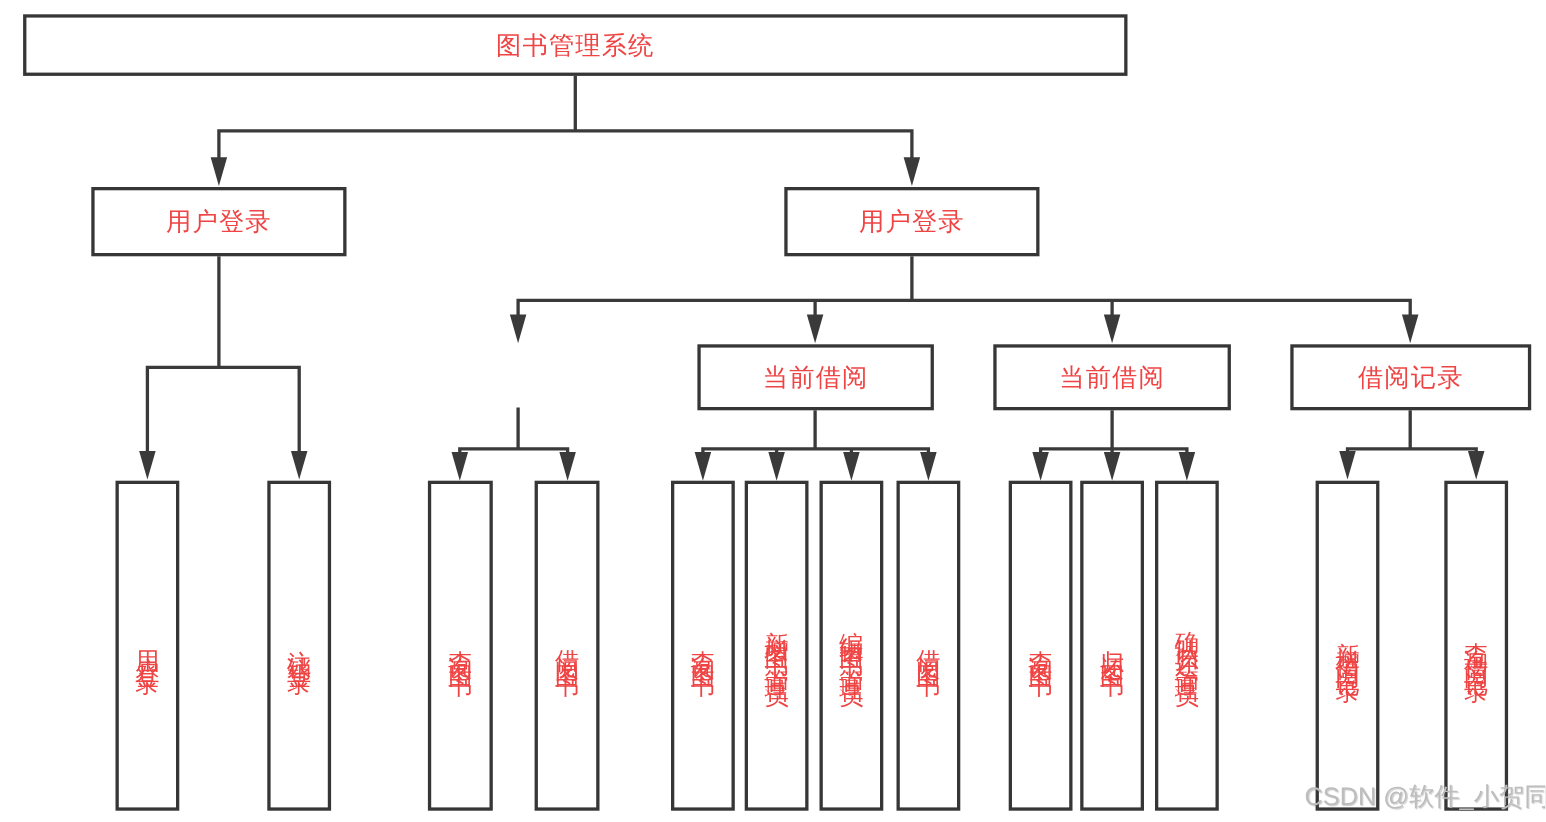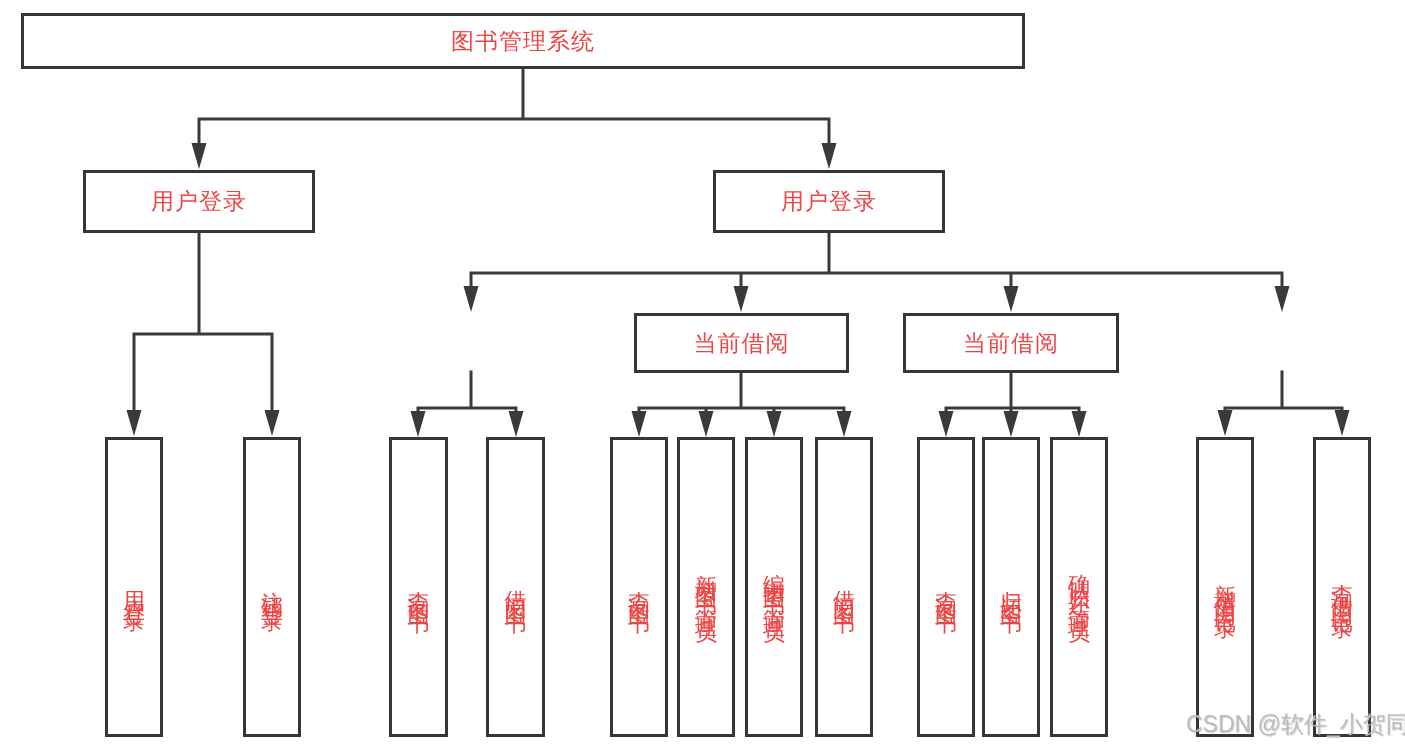"借阅记录" div.node { html: none -> <div>借阅记录</div> }
